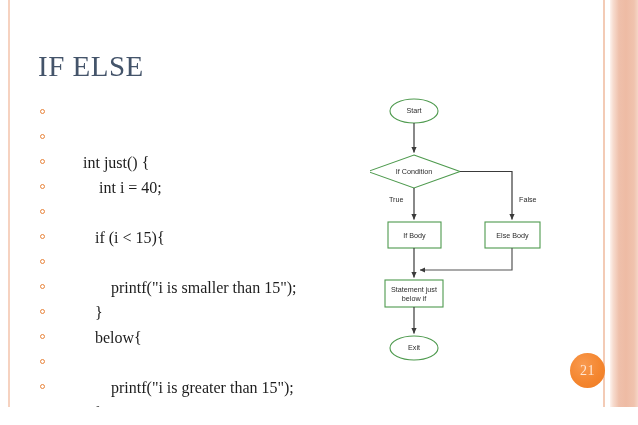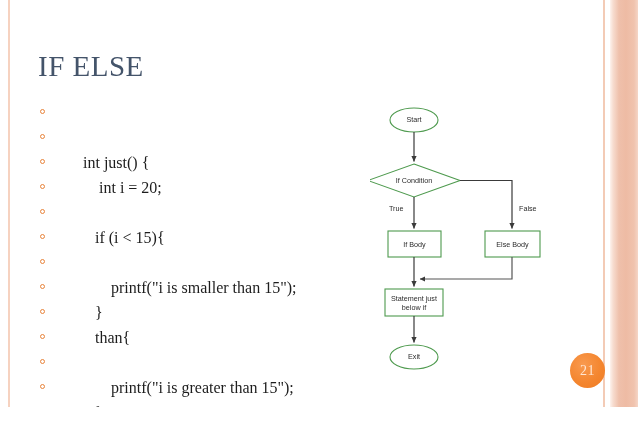"Start" .flow { top: 99px -> 90px }
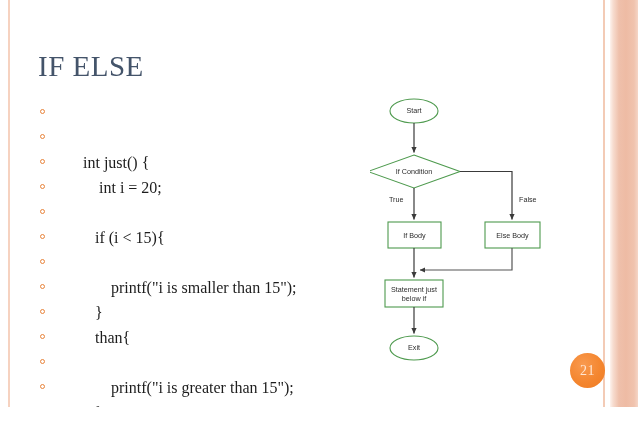"int i = 20;" span.txt { text: 20 -> 40 }
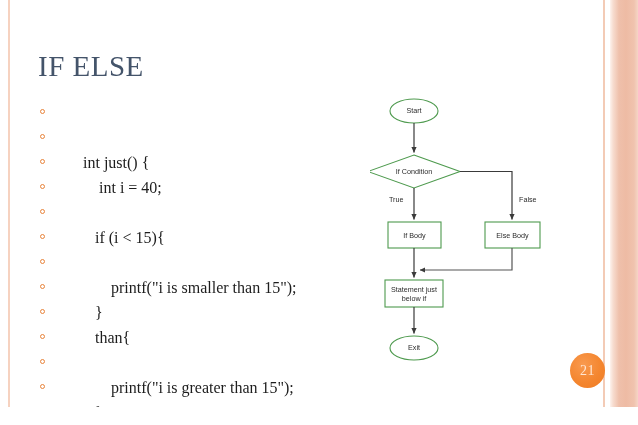"than{" span.txt { text: than -> below }
